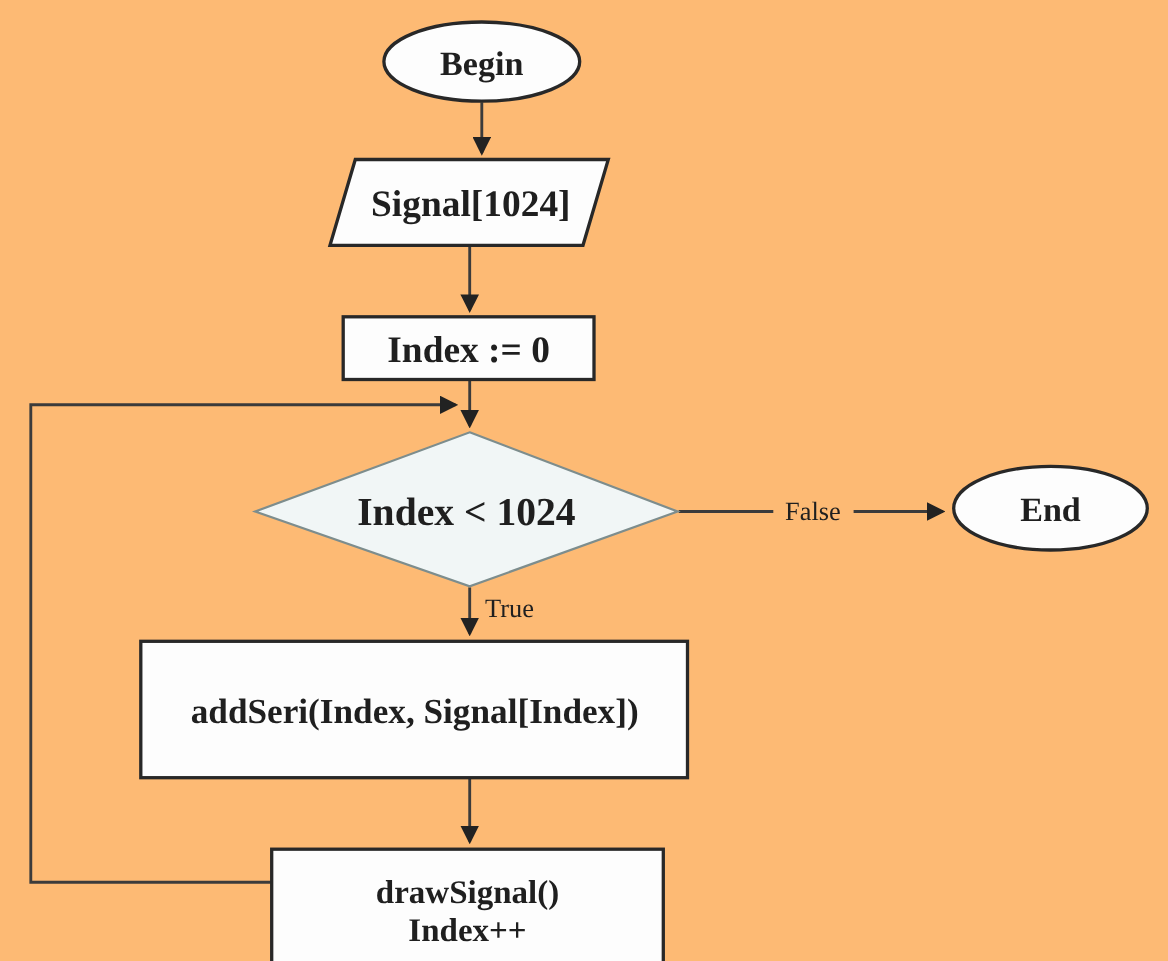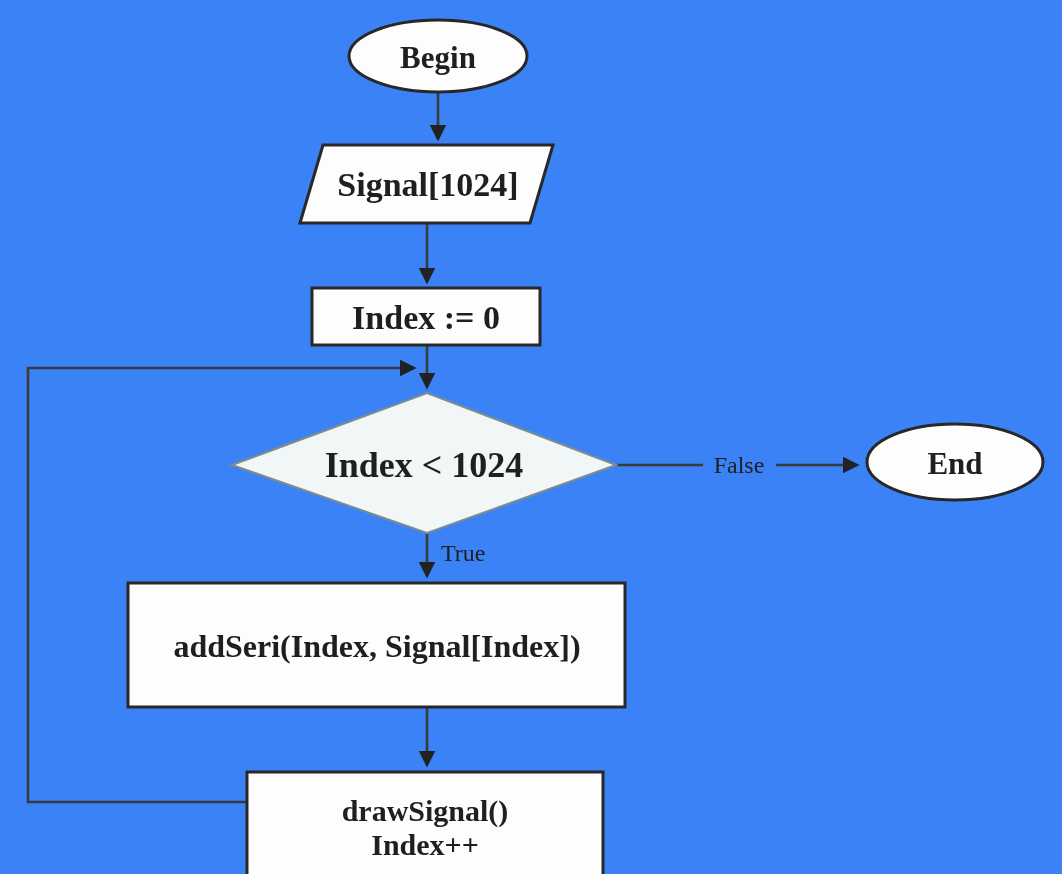"Begin" .canvas { background: #3b82f6 -> #fdba74 }
